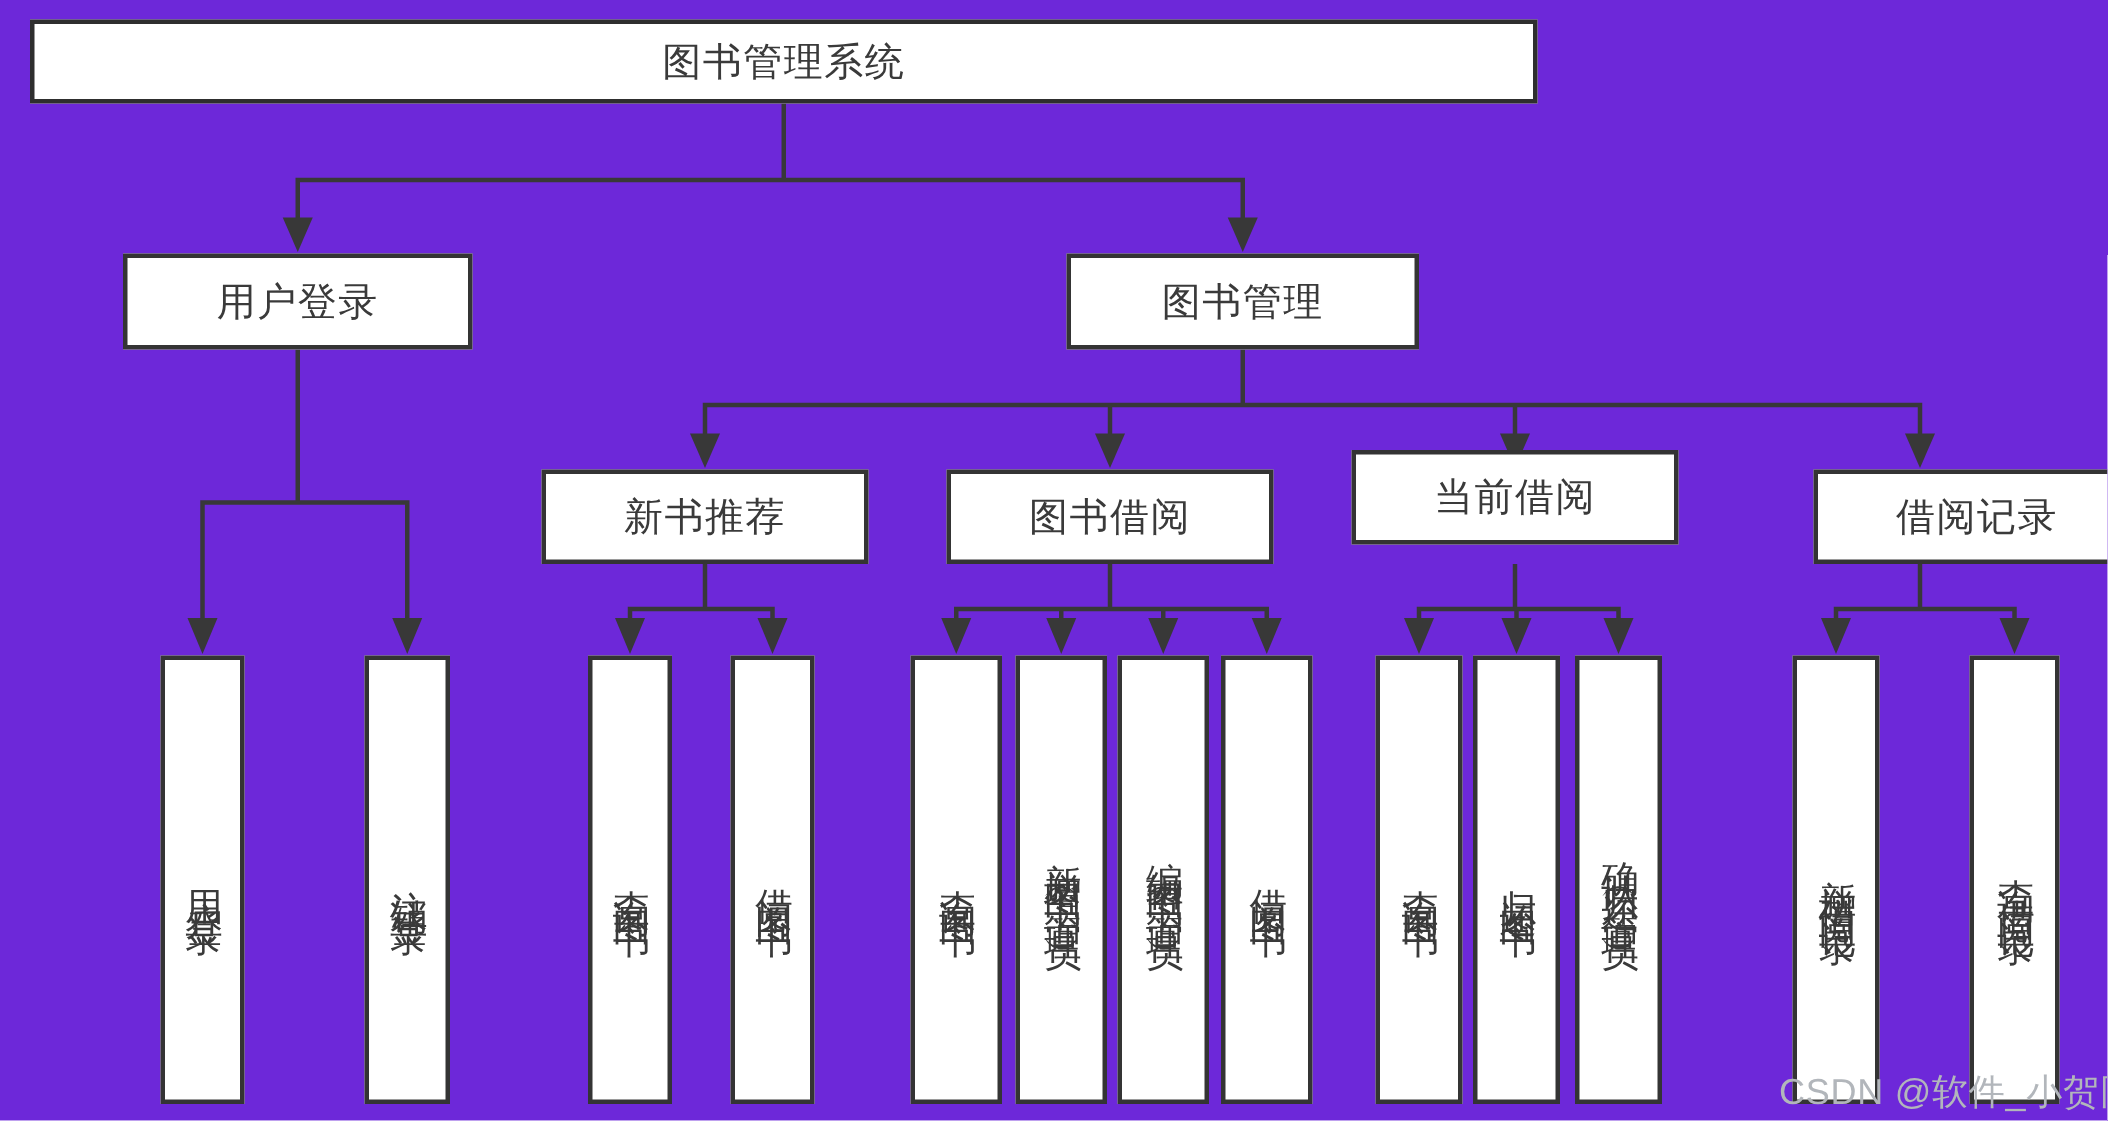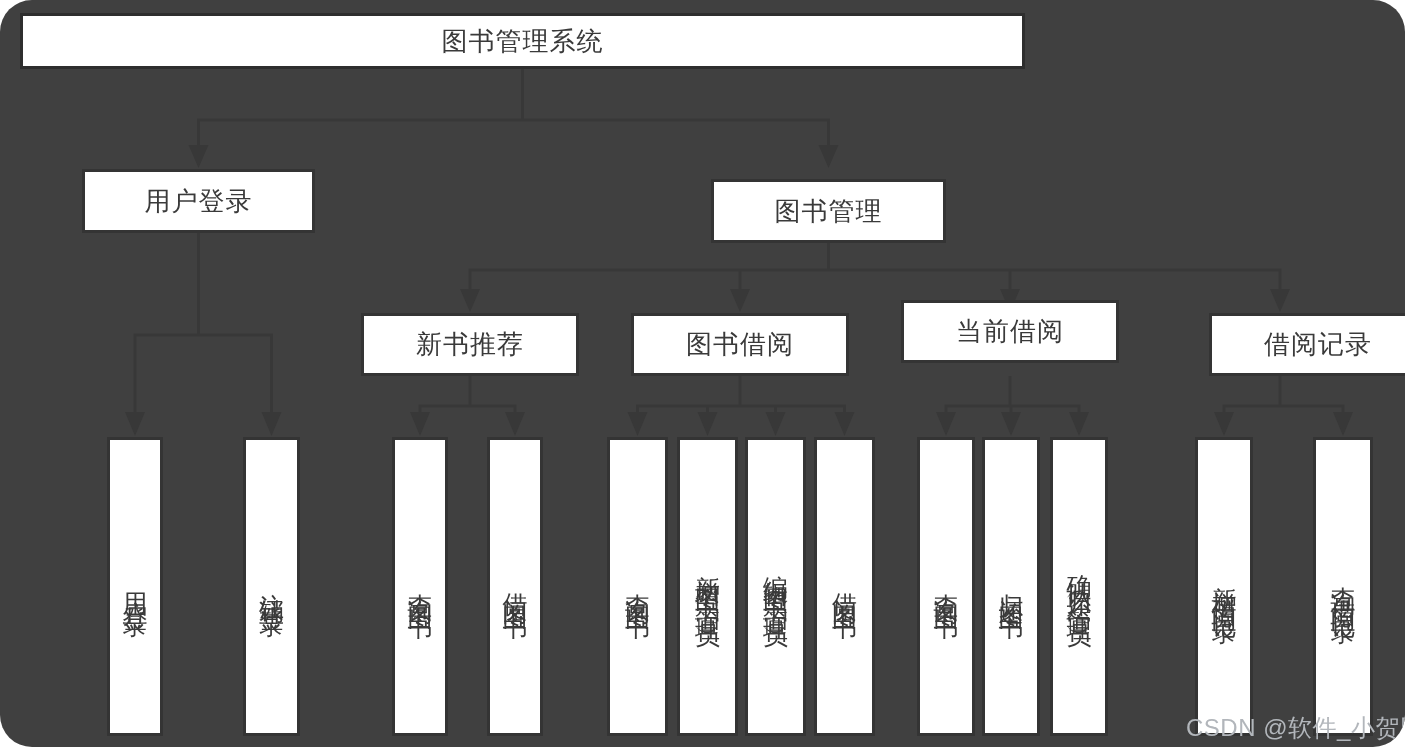"图书管理系统" .canvas { background: #404040 -> #6d28d9; border-radius: 32px -> none }
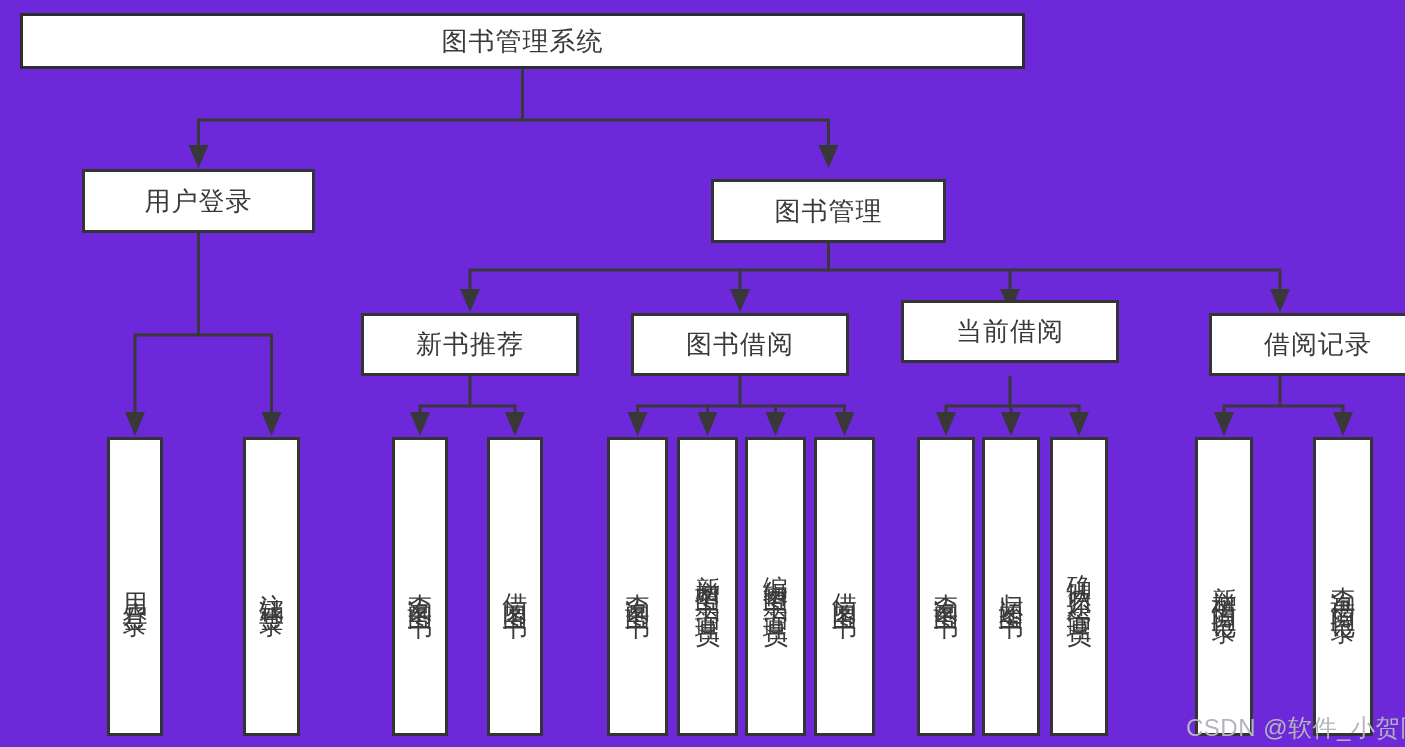"图书管理" div.box { top: 179px -> 169px }
